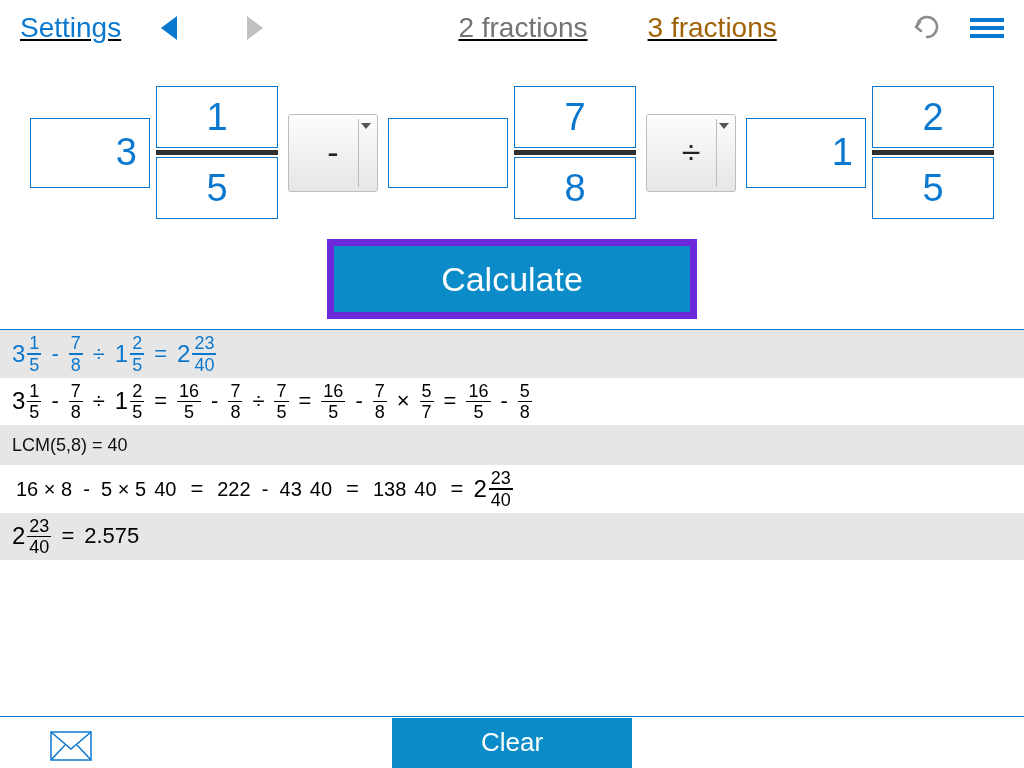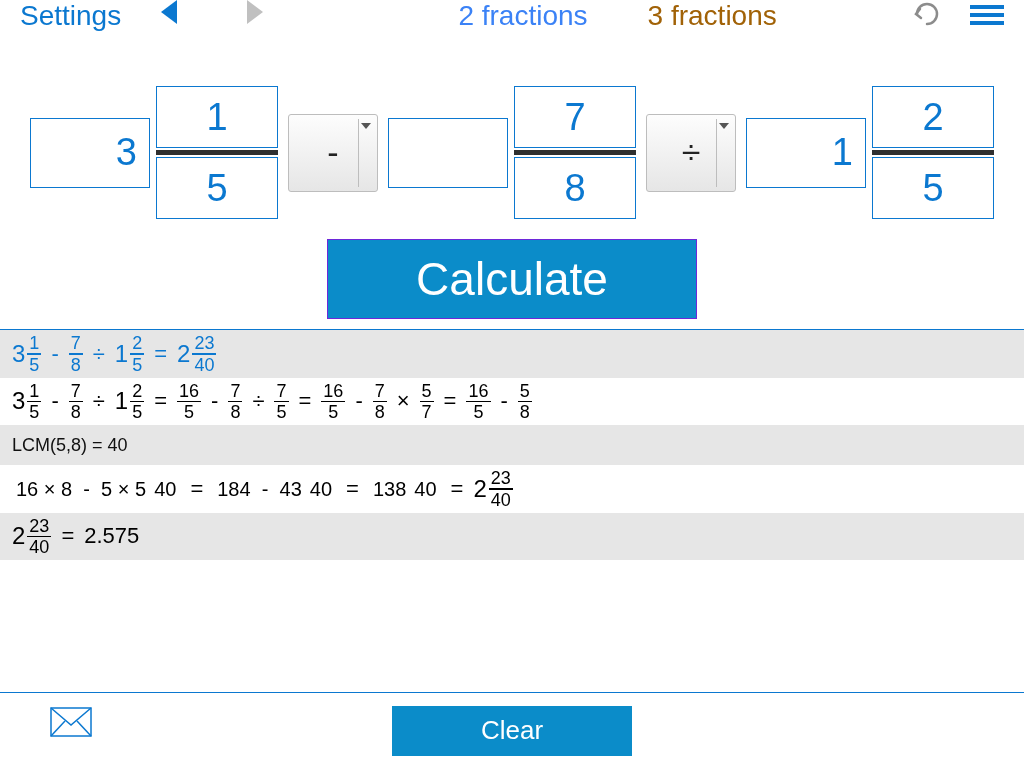"Settings" .header { align-items: flex-start -> center; padding: 0 10px -> 14px 10px; text-decoration: none -> underline }
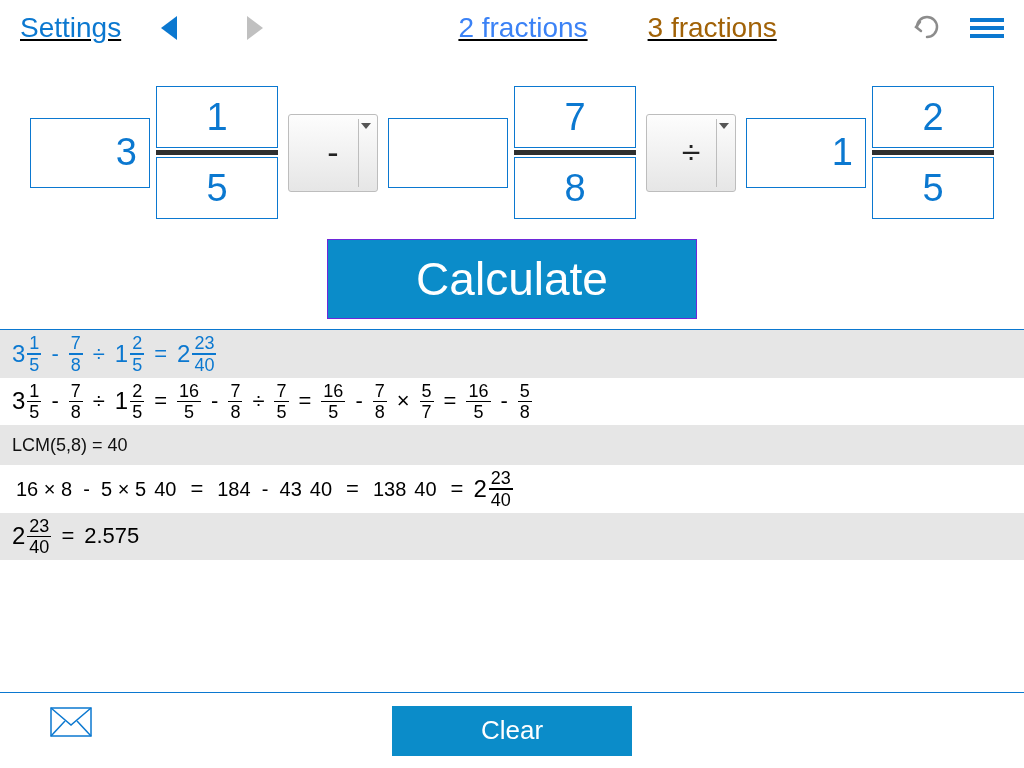"2 fractions" .tab.active { color: #3b82f6 -> #737373 }
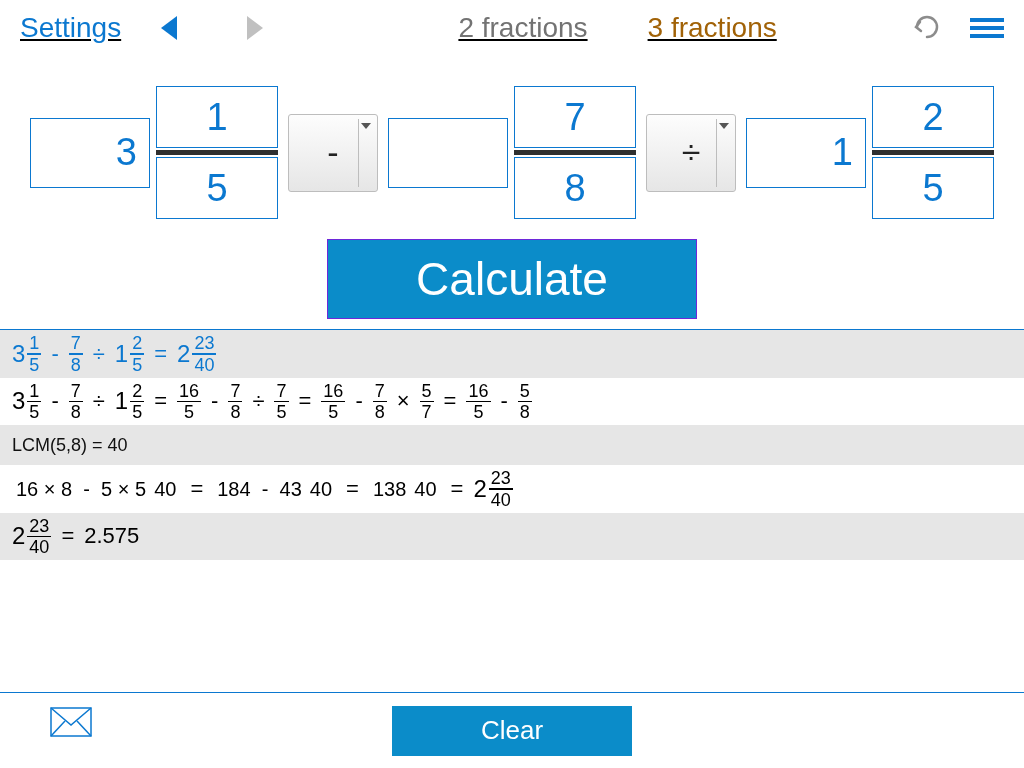"Calculate" .calc-btn { border: 1px solid #6d28d9 -> 7px solid #6d28d9; font-size: 46px -> 34px }
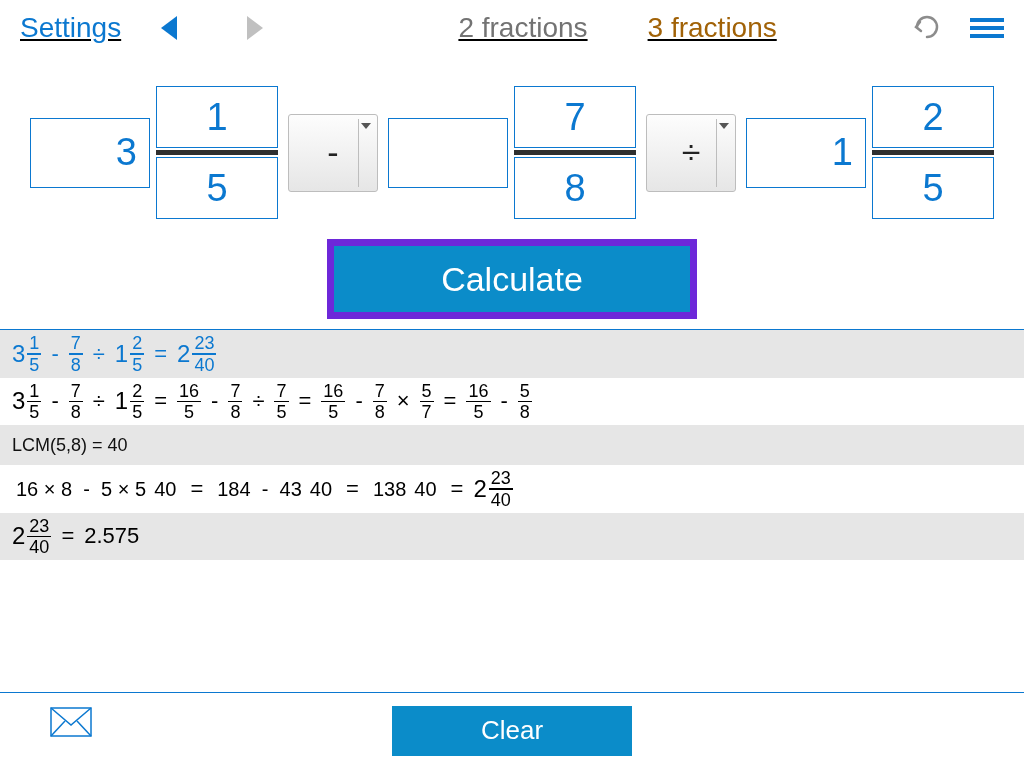"184" span { text: 184 -> 222 }
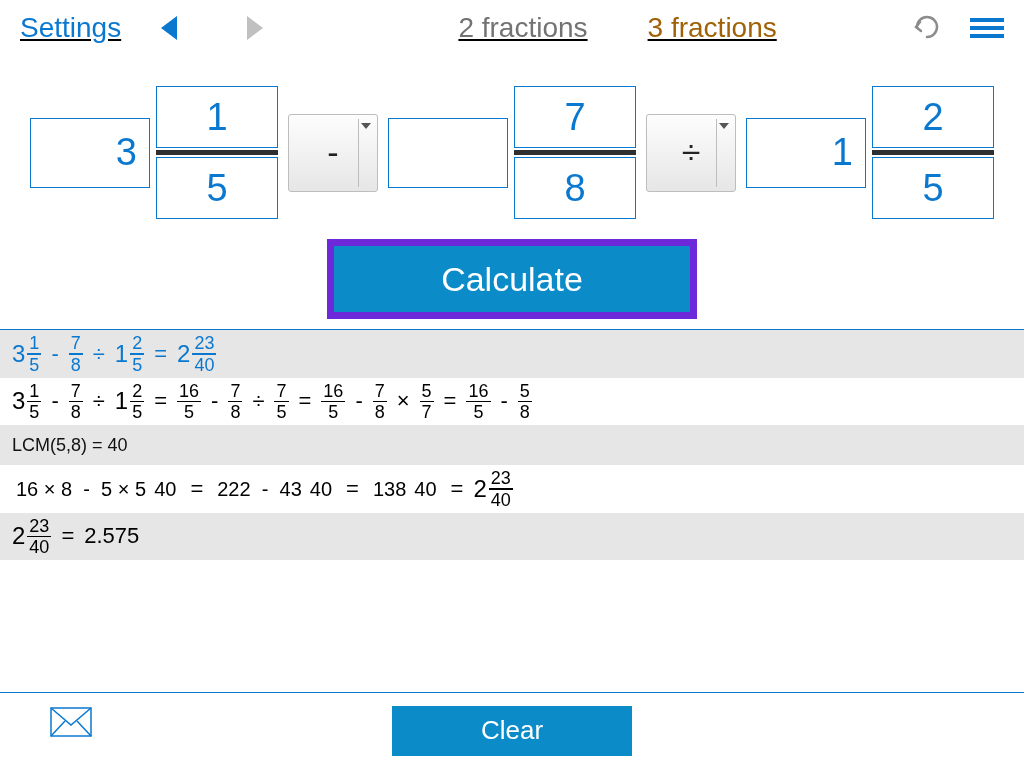"Clear" .footer { height: 76px -> 52px }
